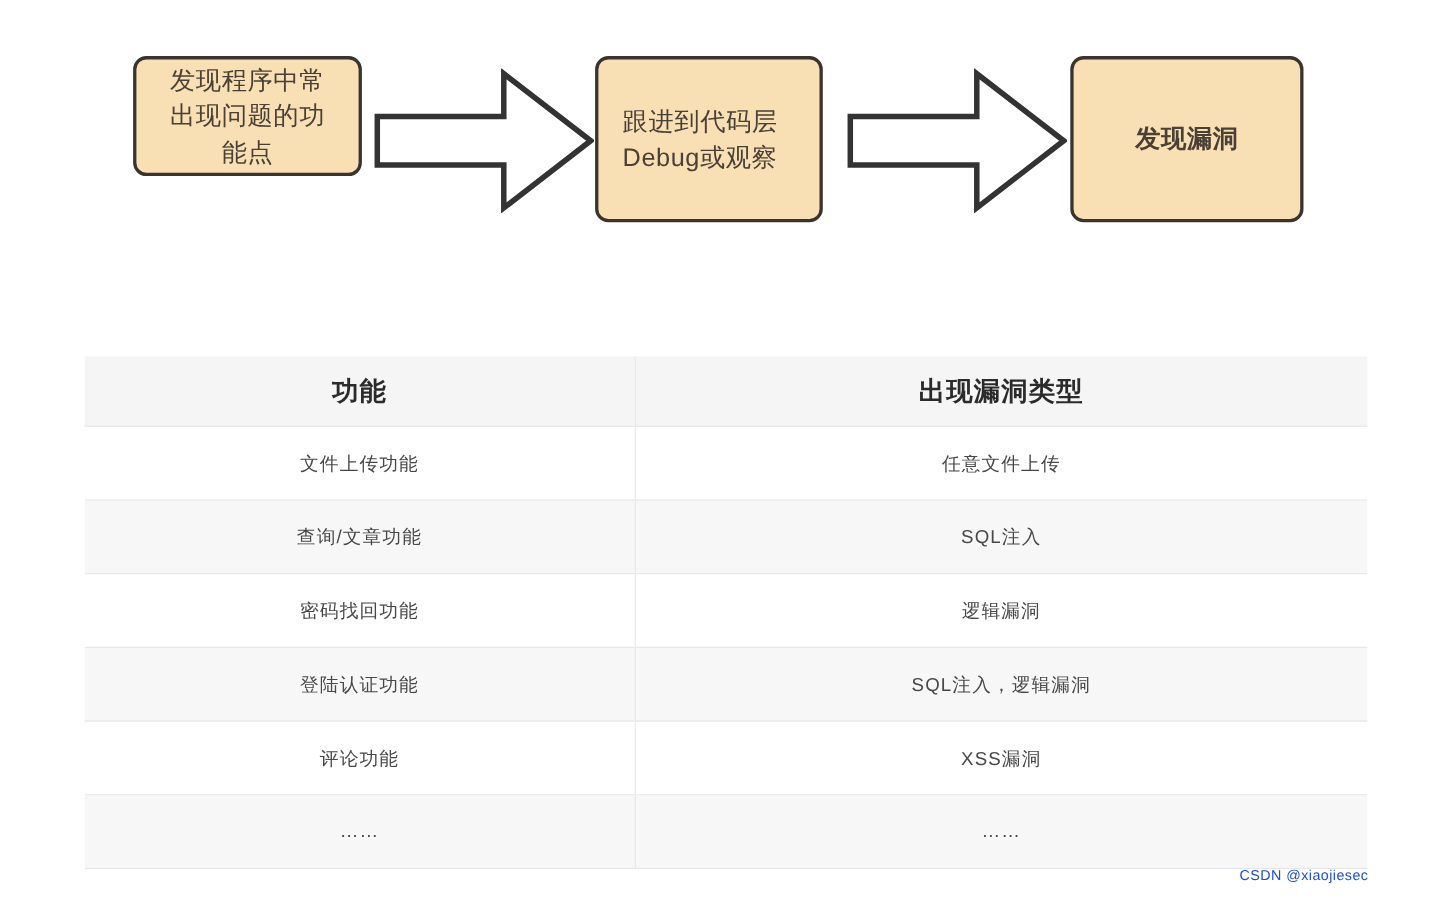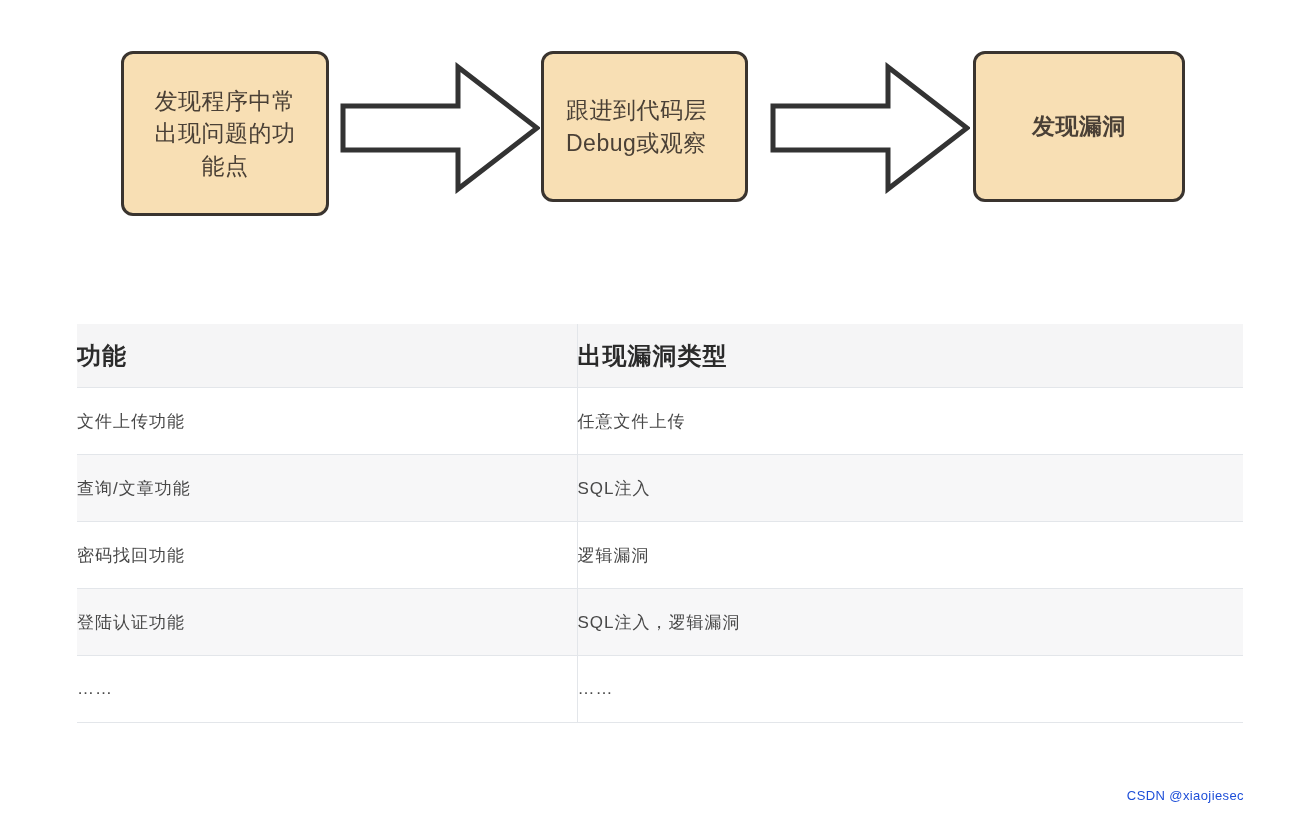"发现程序中常" #flow-box-1 { height: 165px -> 109px }
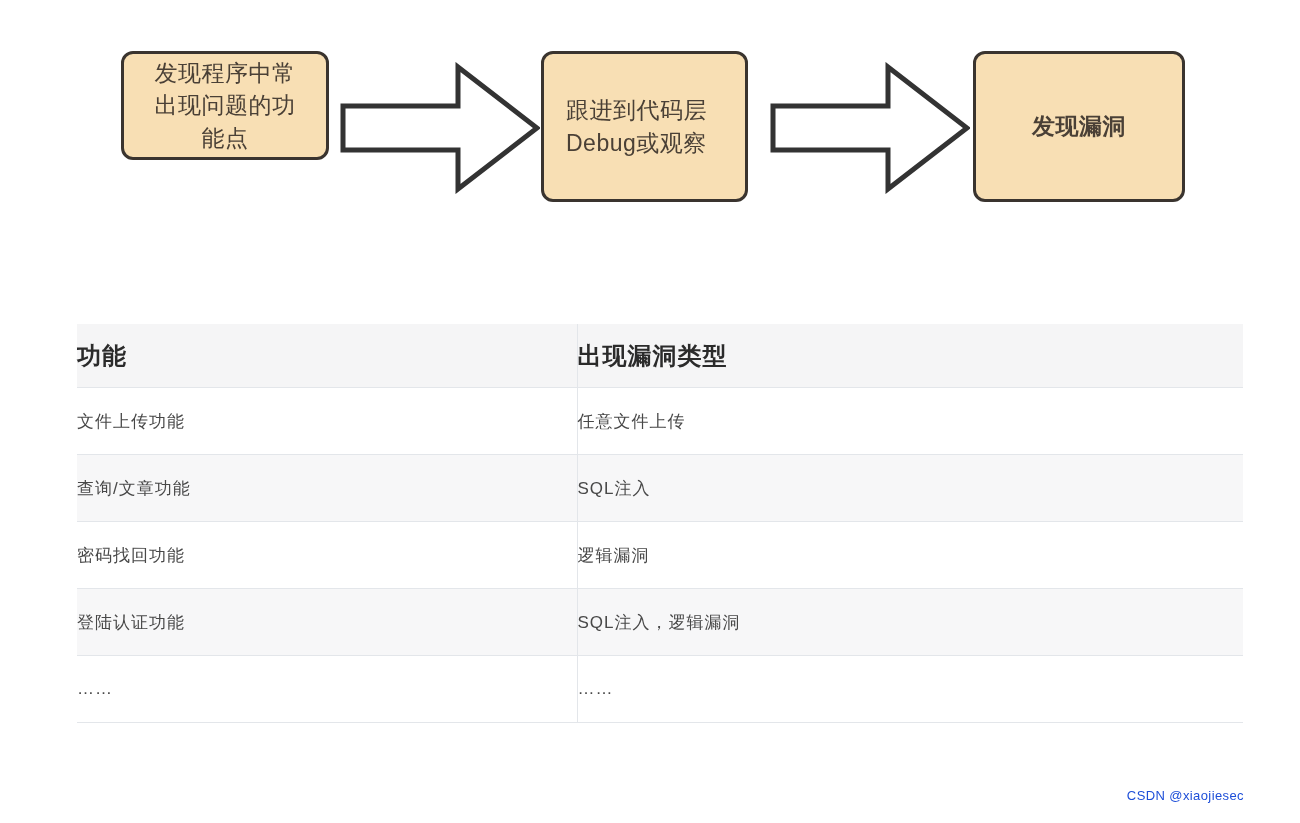"功能" #vuln-table th, #vuln-table td { text-align: left -> center }
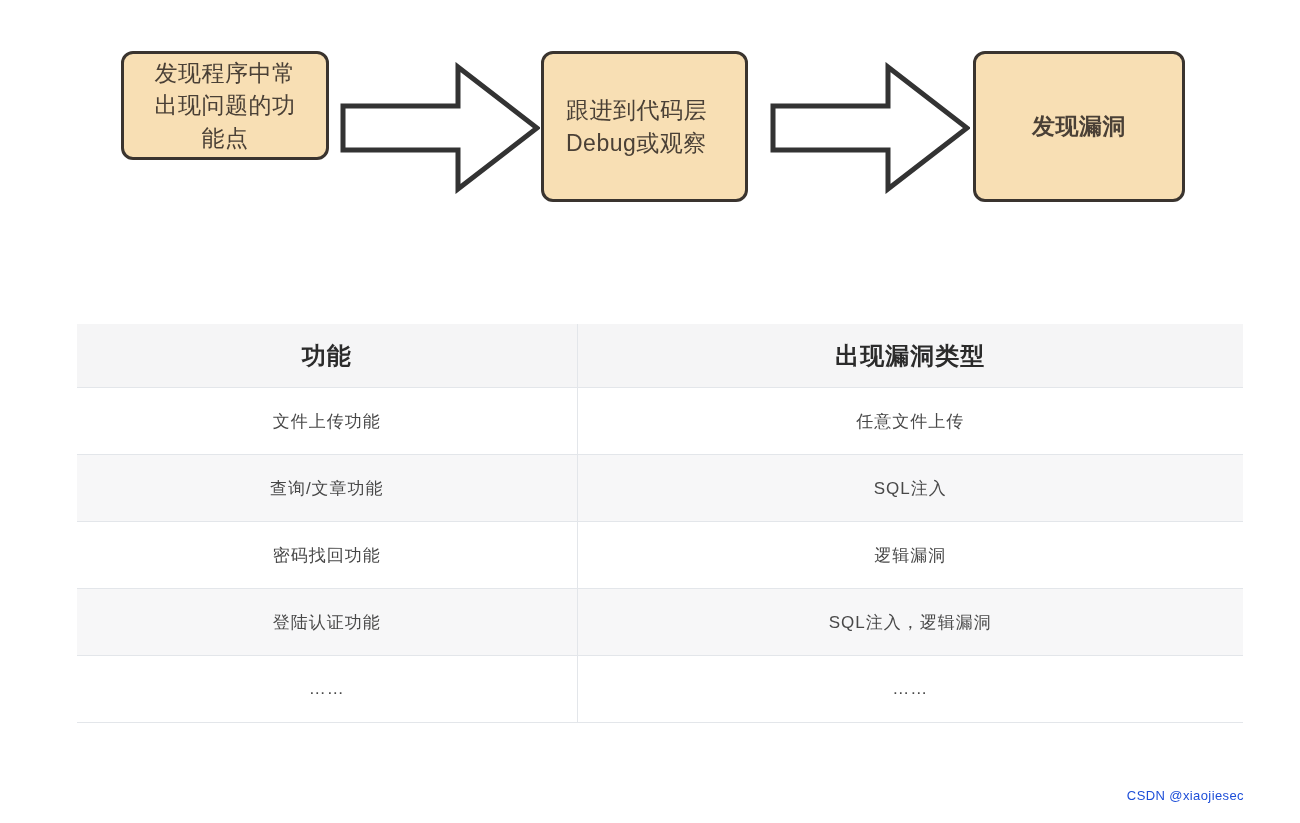"评论功能" tr { html: none -> <tr> <td>评论功能</td> <td>XSS漏洞</td> </tr> }
